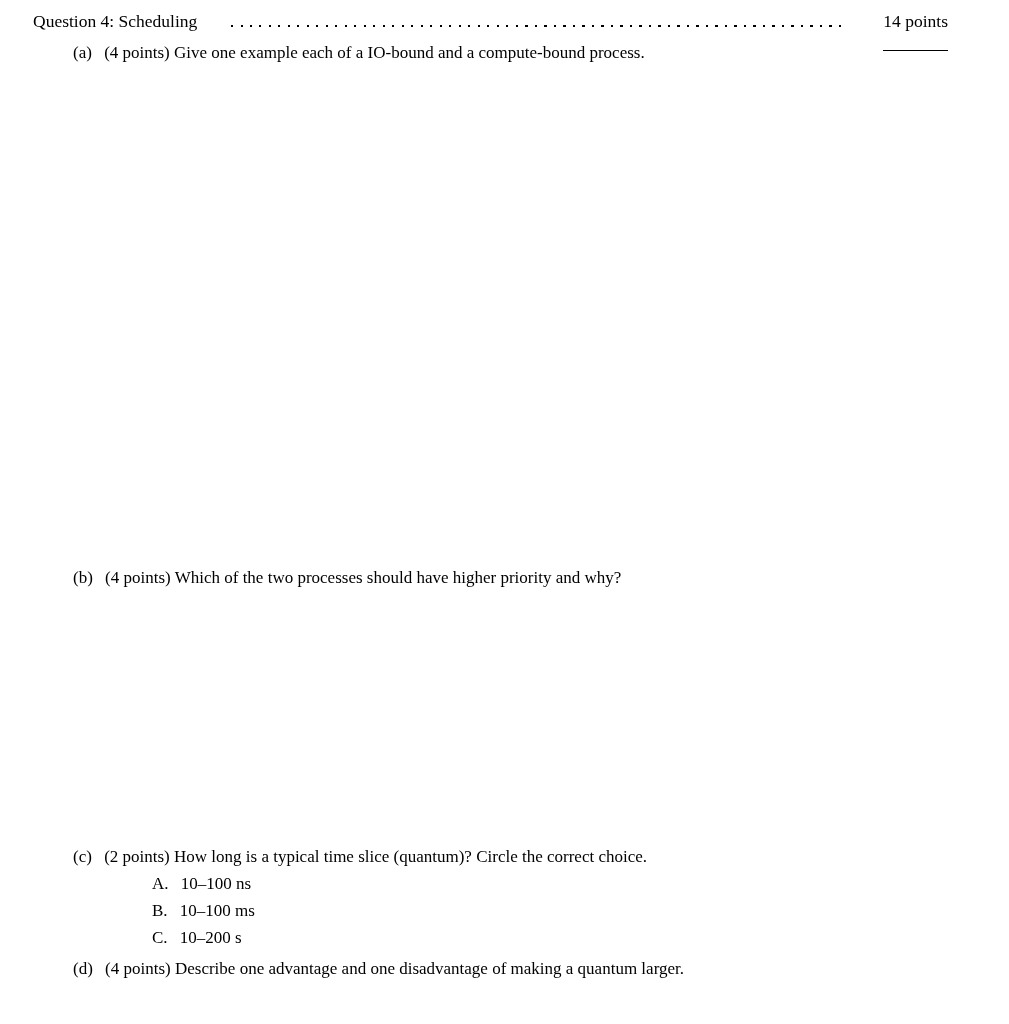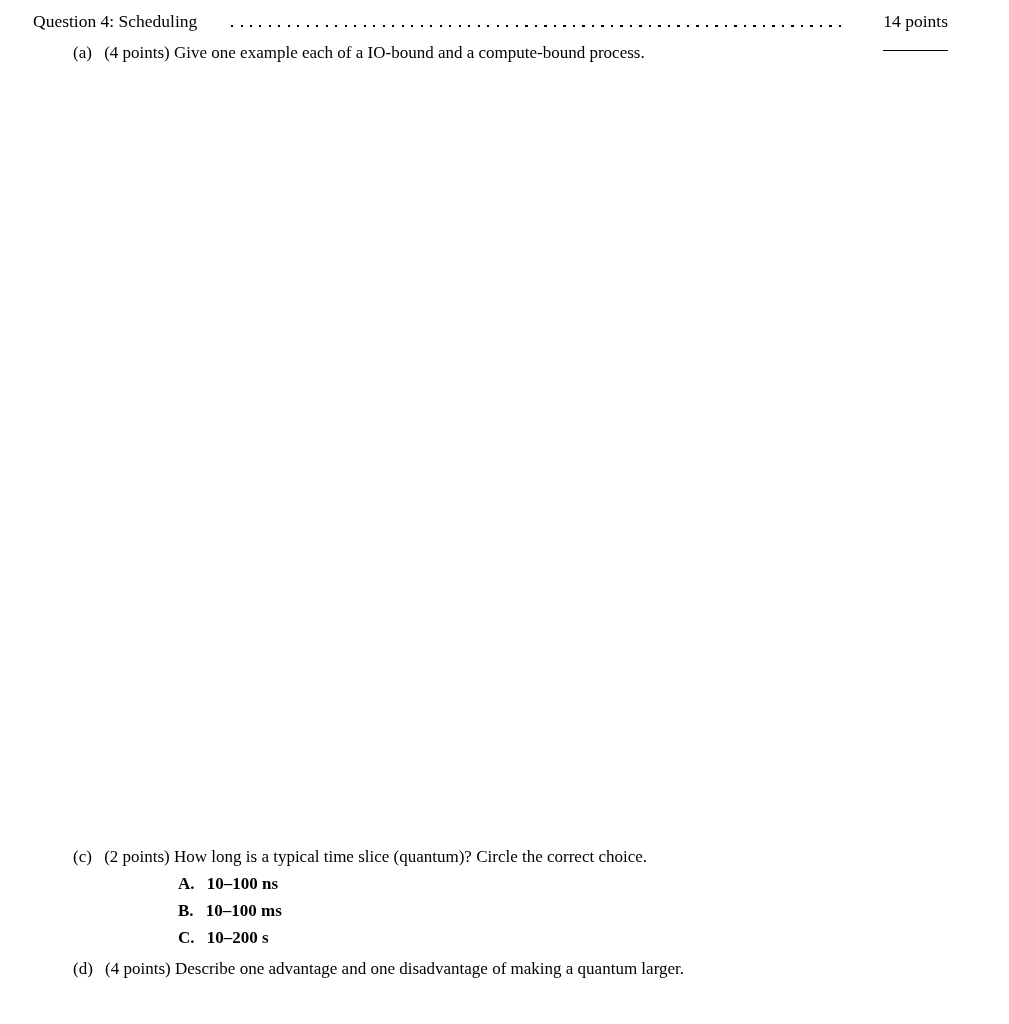"(b) (4 points) Which of" div.part { html: none -> <div> <span>(b)</span> <span>(4 points)</span> <span>Which of the two processes should have higher priority and why?</span> </div> }
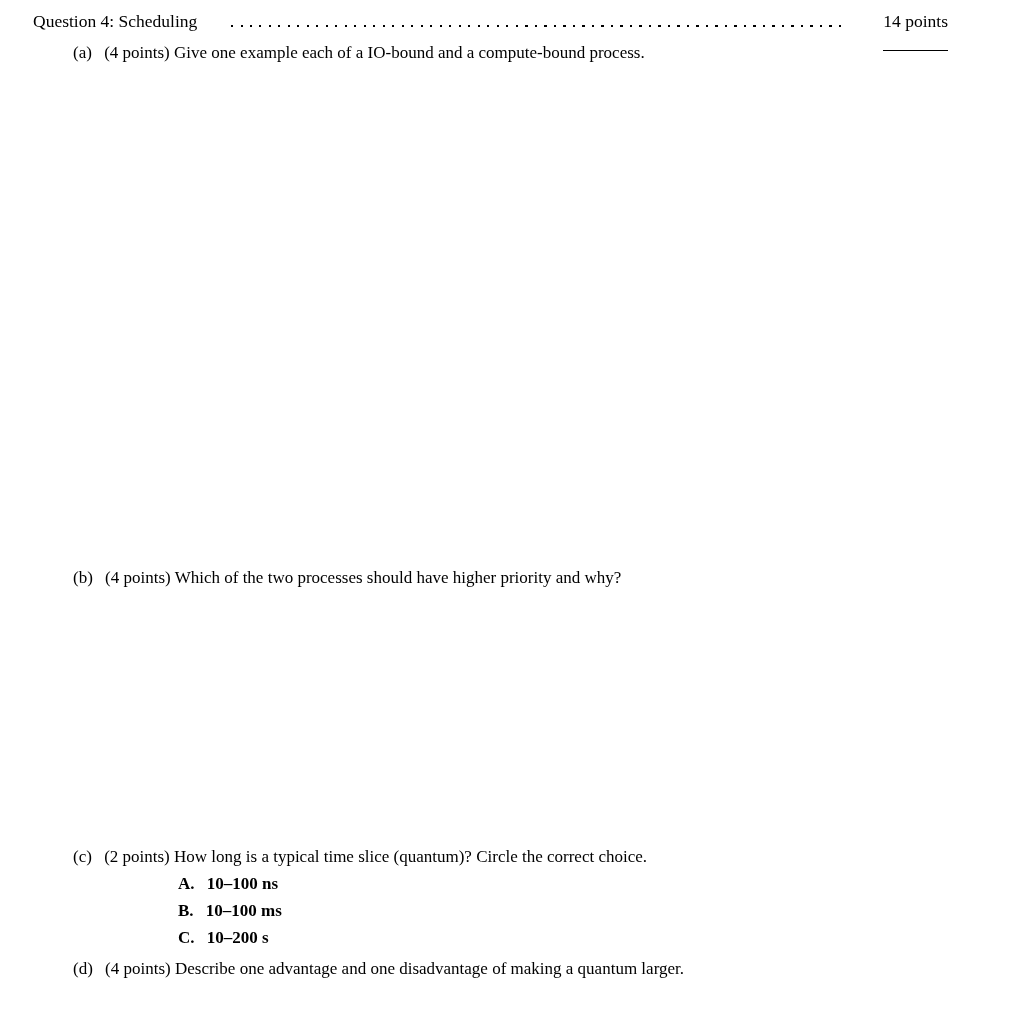"A. 10–100 ns" .choice { font-weight: bold -> none; left: 178px -> 152px }
